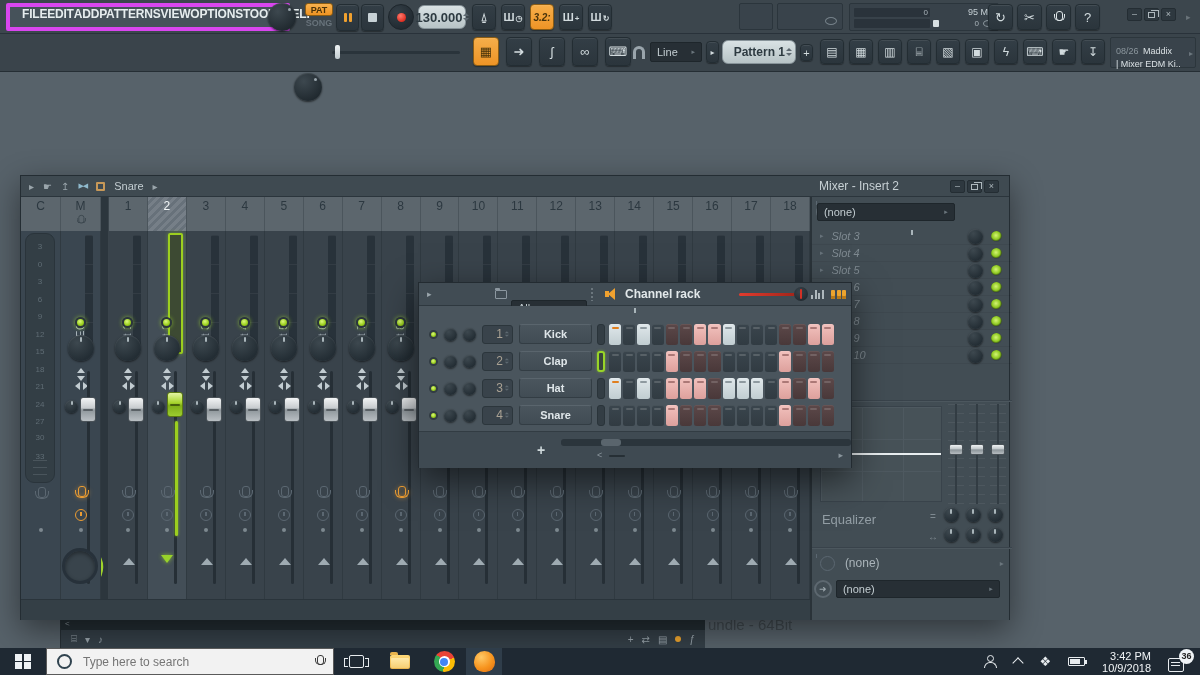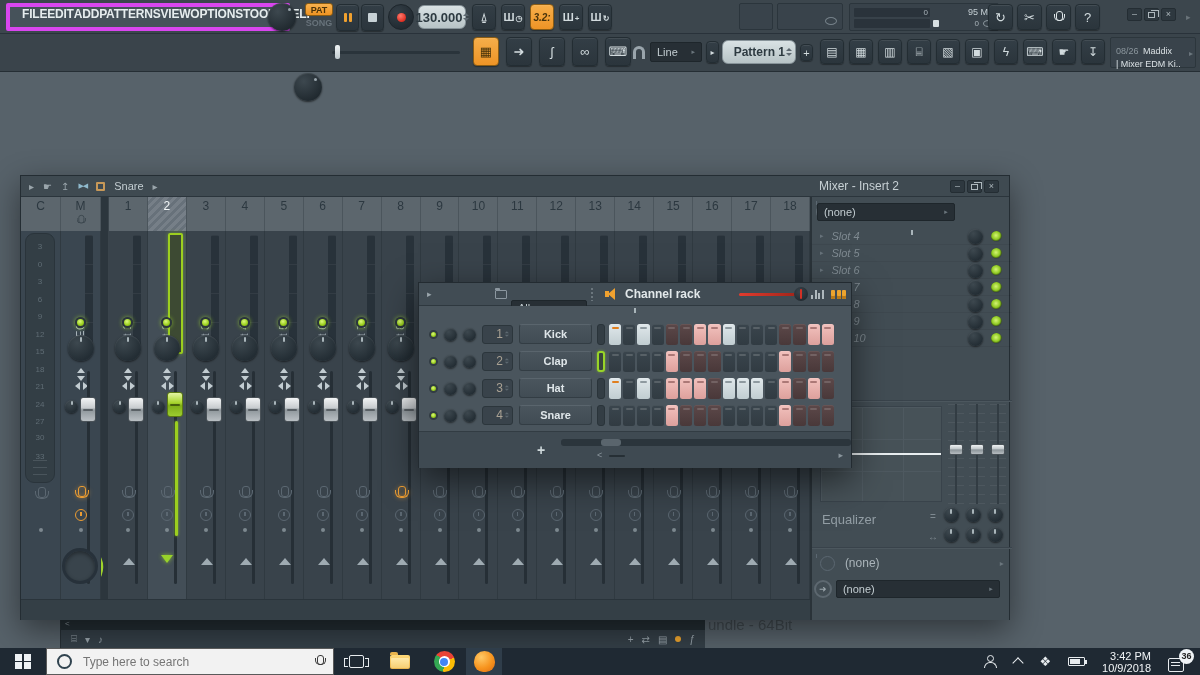"Slot 3" div.fx-slot { html: none -> <div> <span>▸</span> <span>Slot 3</span> <span></span> <span></span> </div> }
